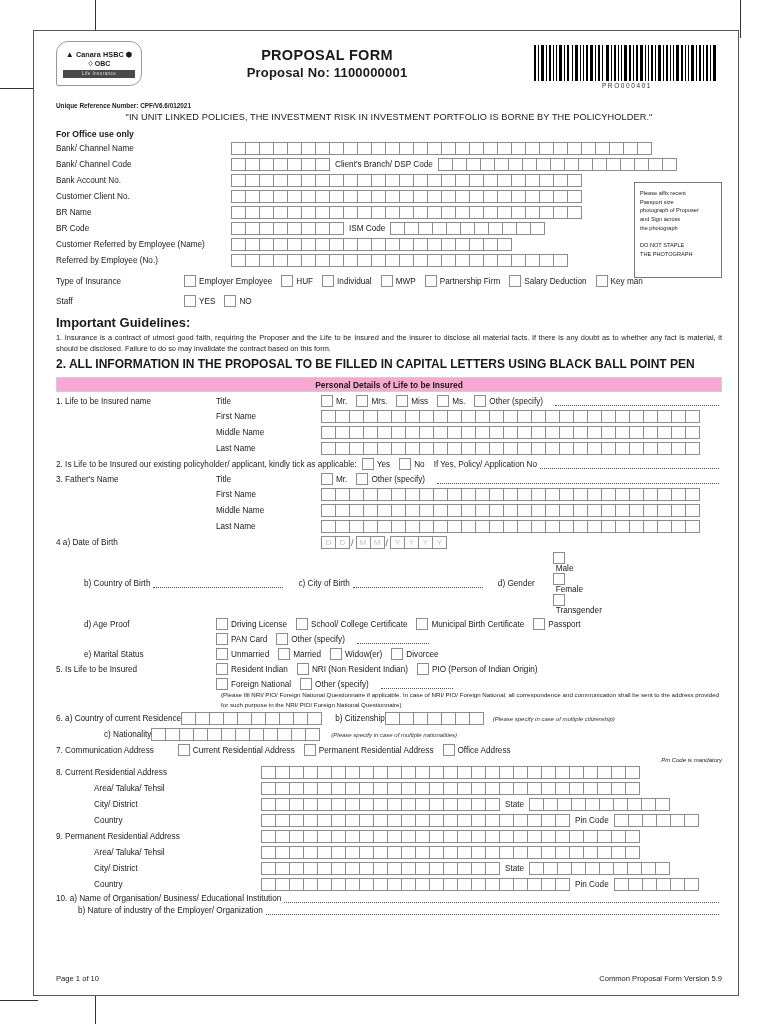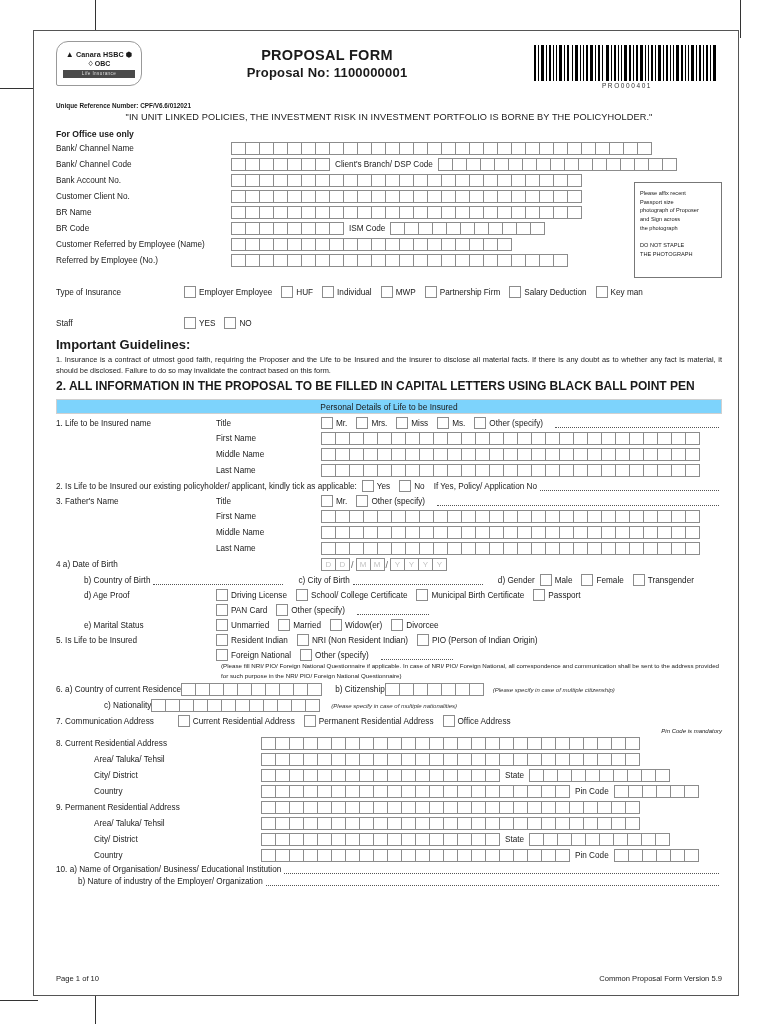"Type of Insurance" .cbrow { margin-top: 19px -> 8px }
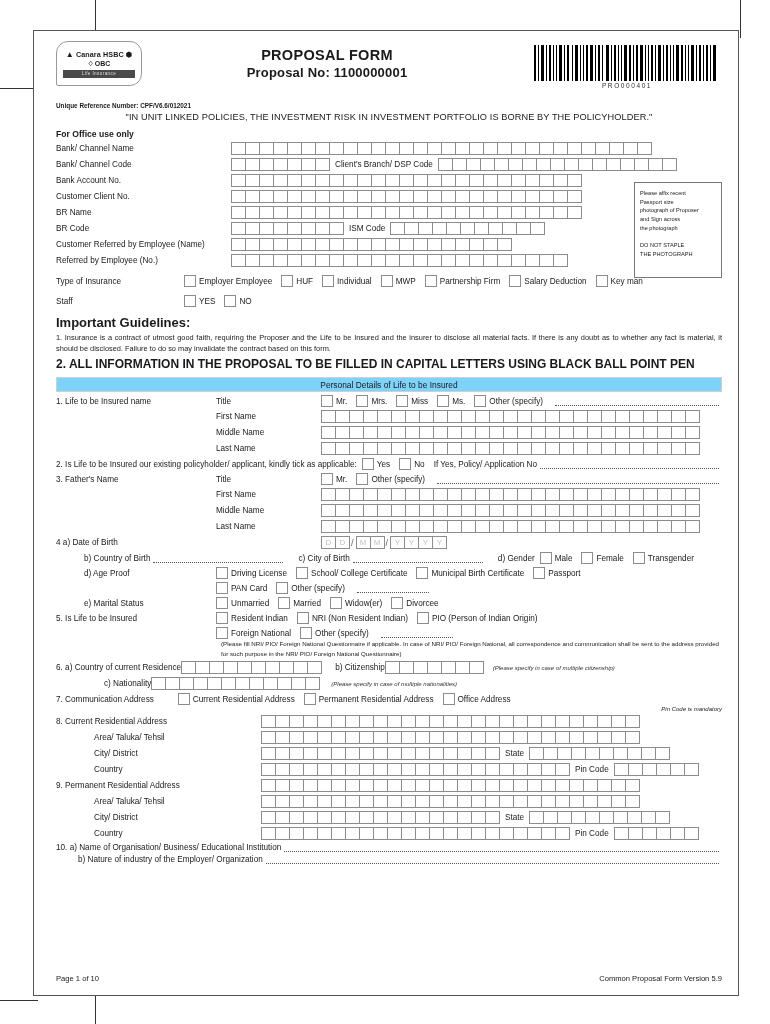"Personal Details of Life to" .section-bar { background: #7dd3fc -> #f9a8d4; font-weight: normal -> bold }
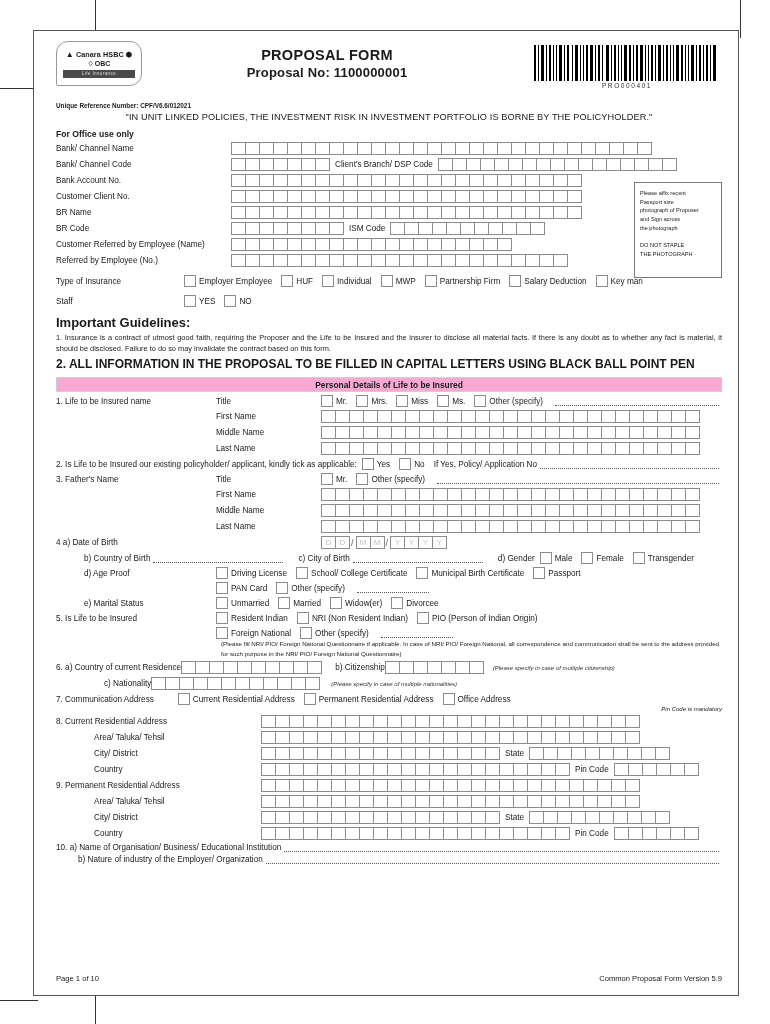"Male" div { align-items: center -> none; flex-direction: none -> column; margin-left: 5px -> 18px }
